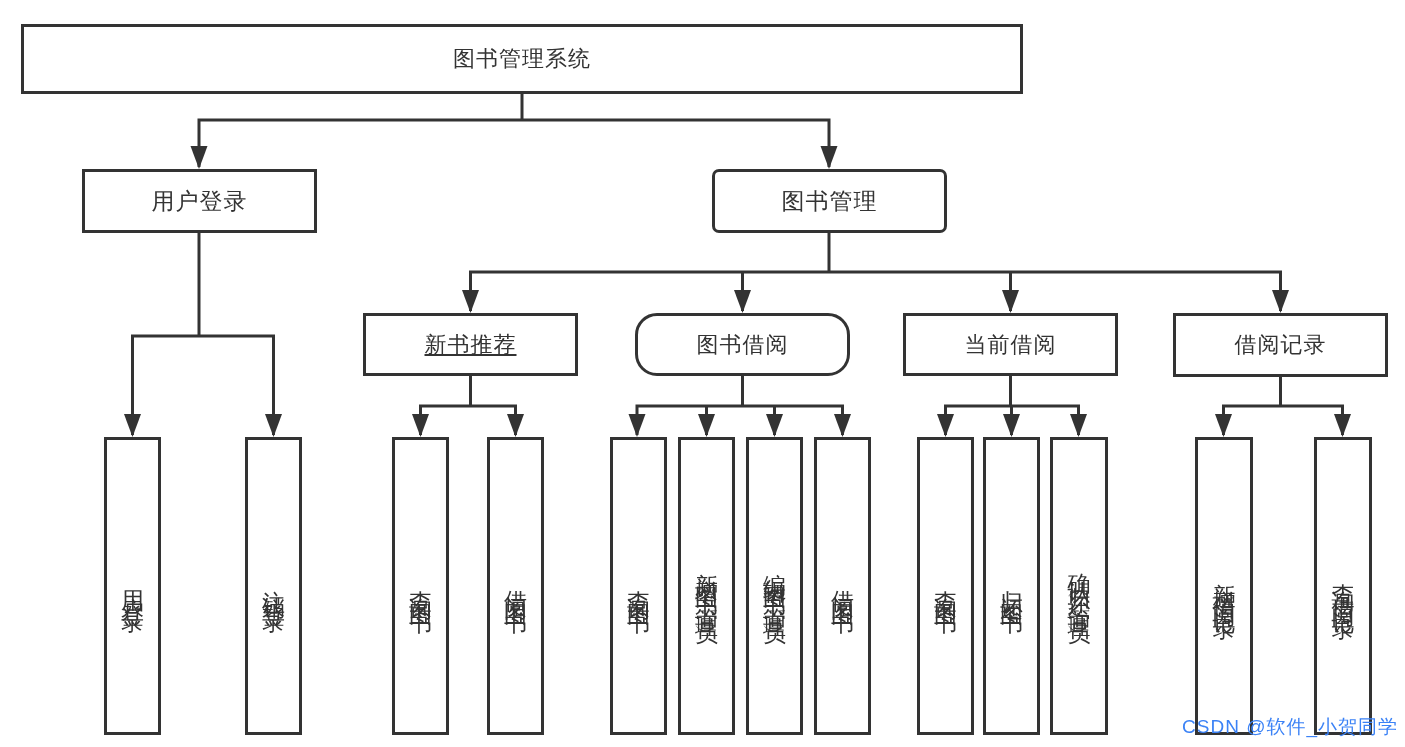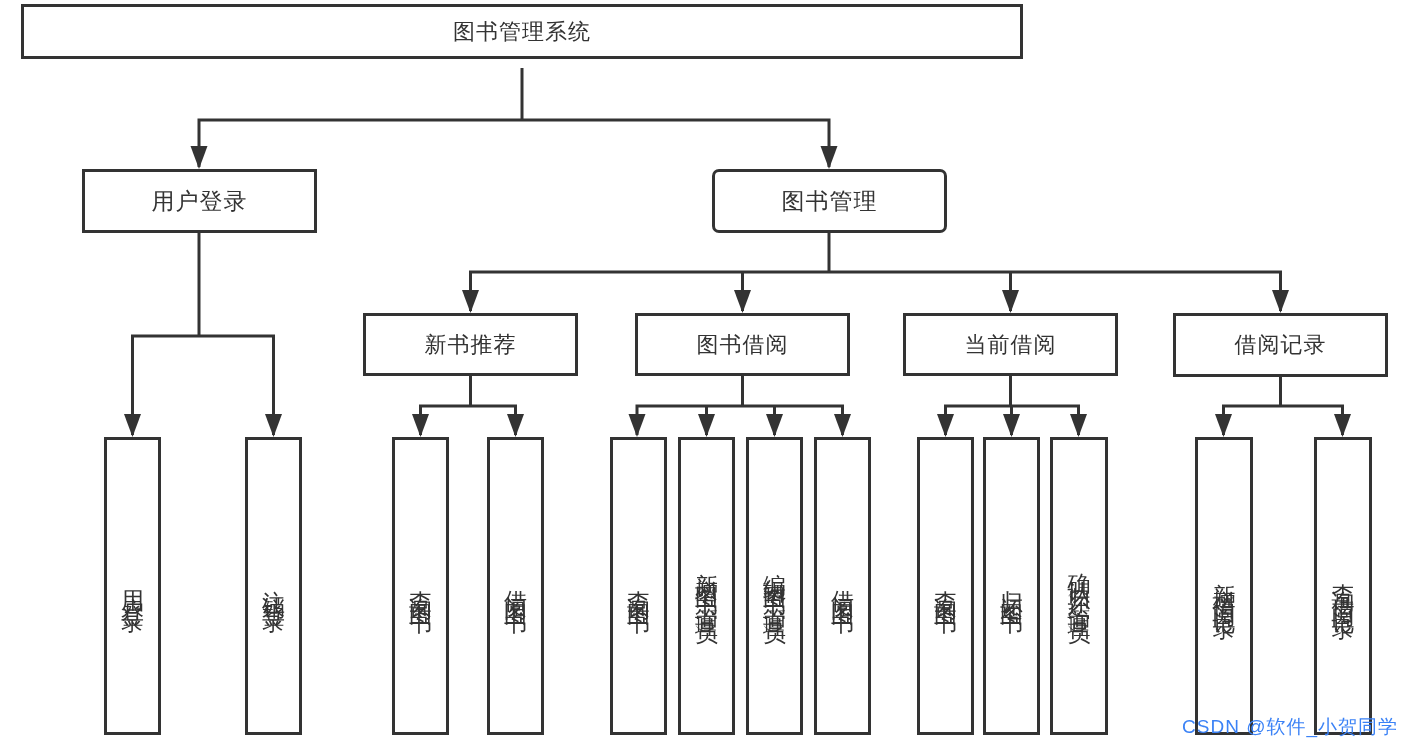"图书管理系统" div.node { height: 55px -> 70px; top: 4px -> 24px }
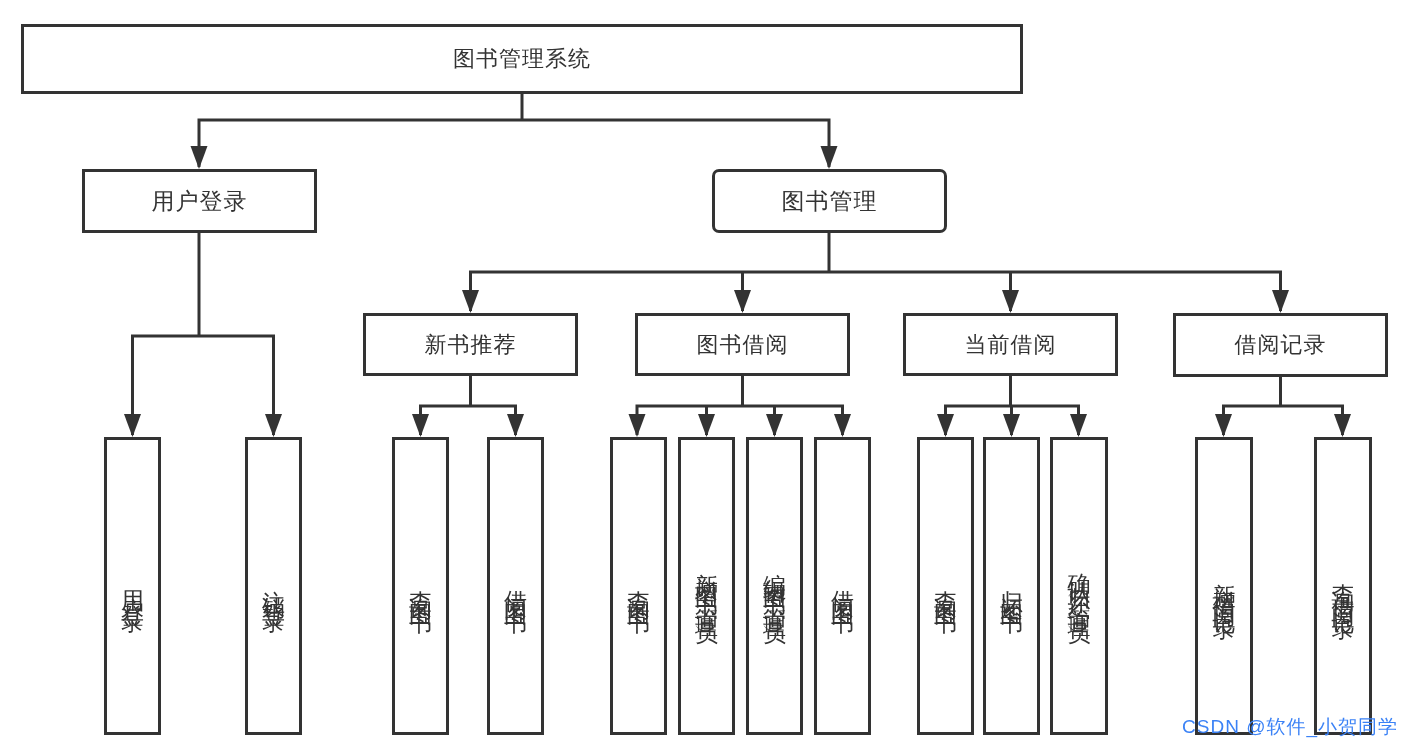"新书推荐" div.node { text-decoration: none -> underline }
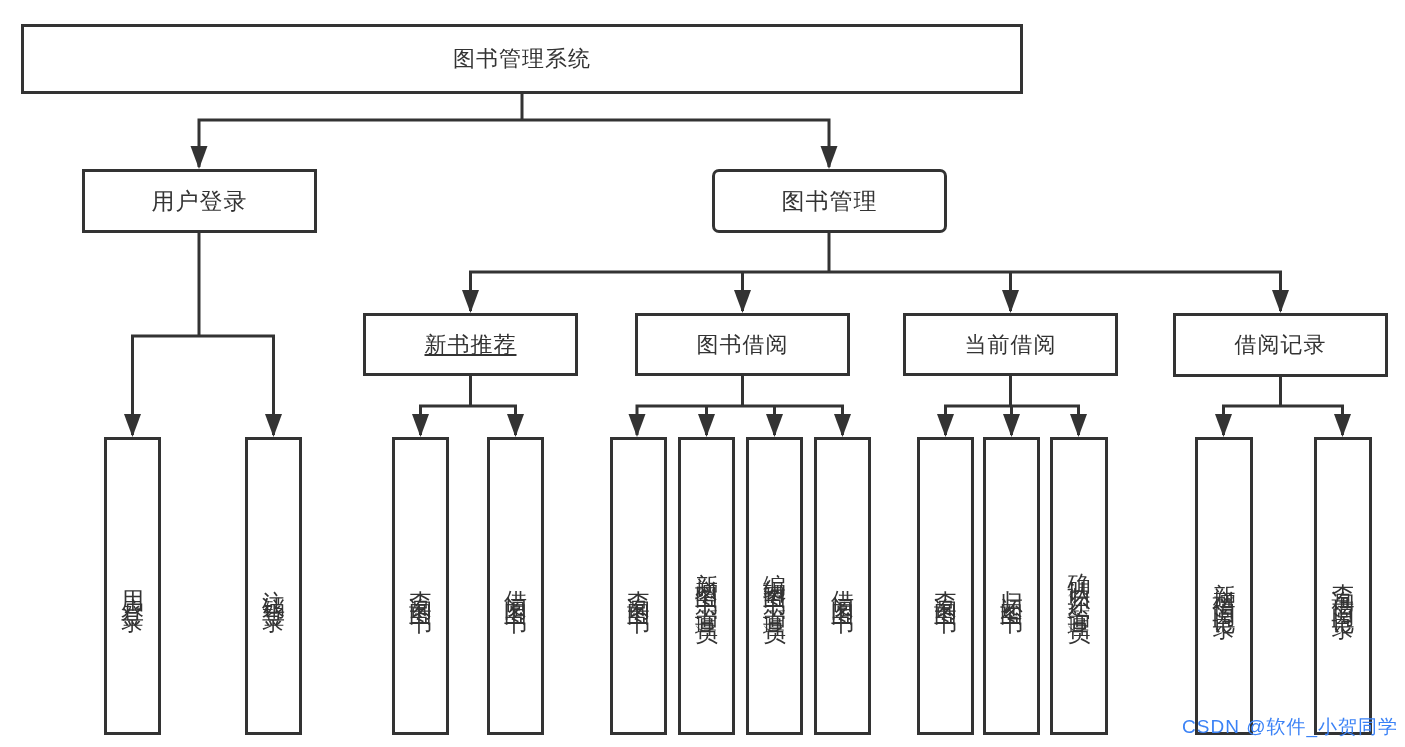"图书借阅" div.node { border-radius: none -> 22px }
